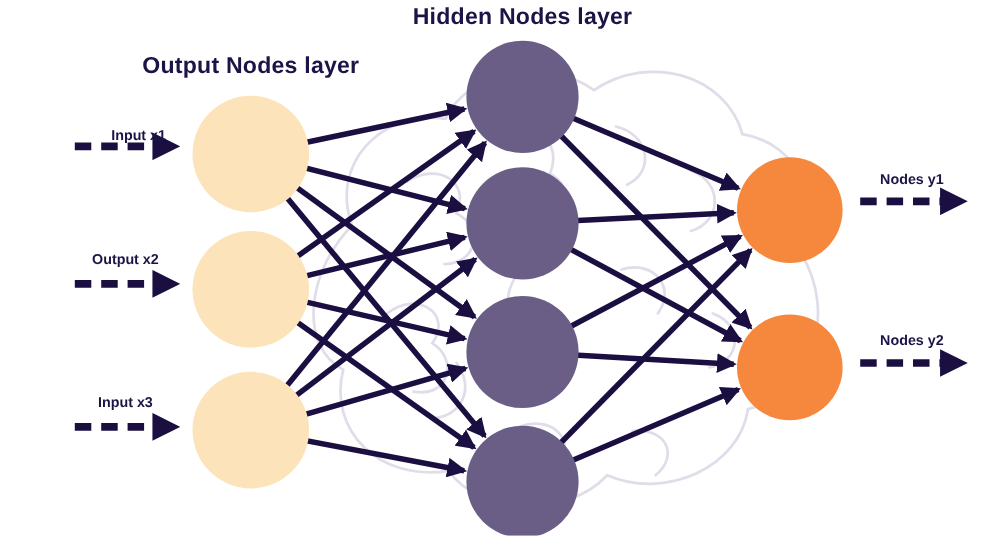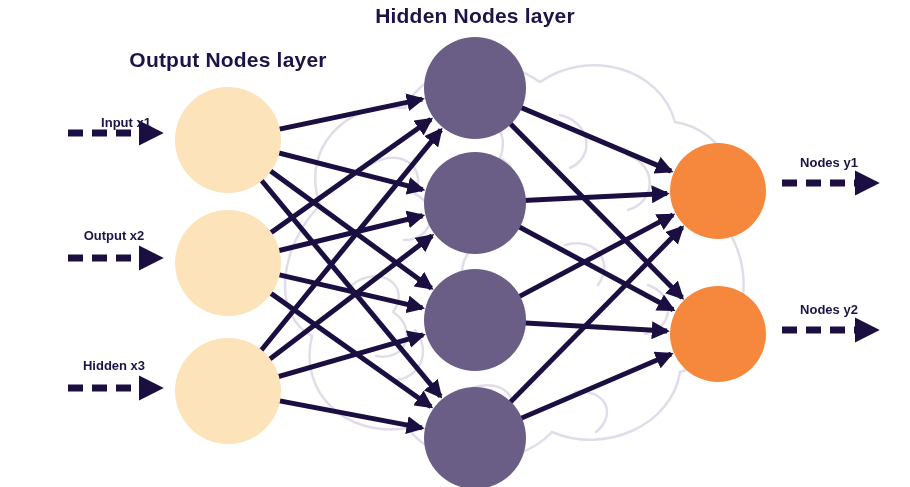"Hidden x3" div.io-label { text: Hidden -> Input }
